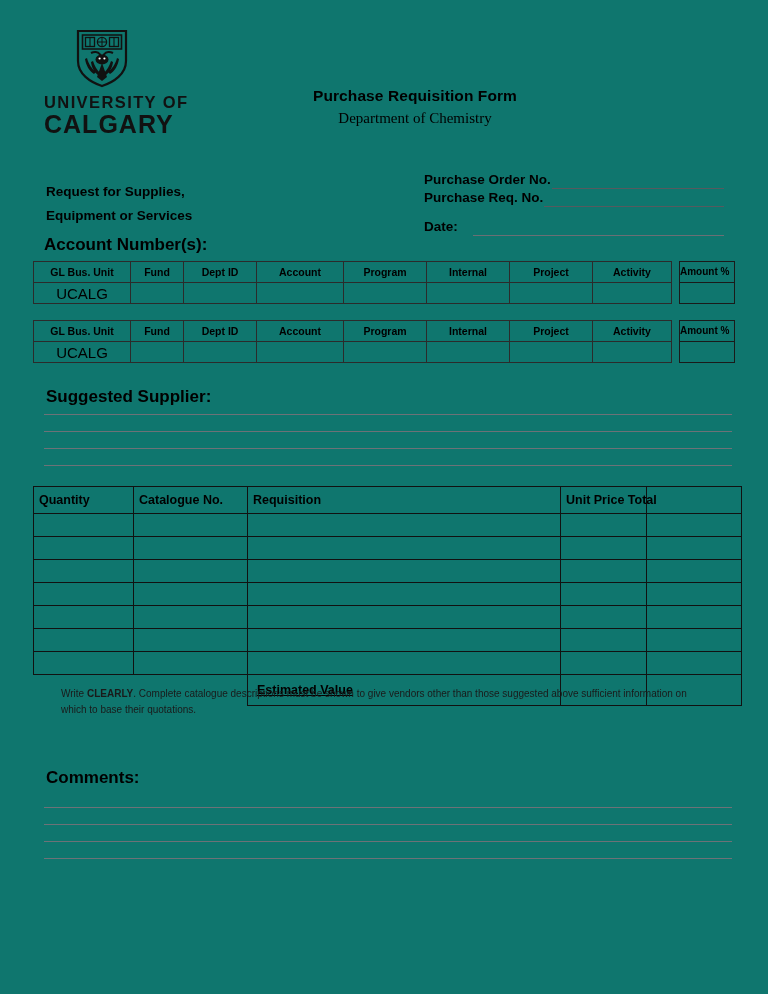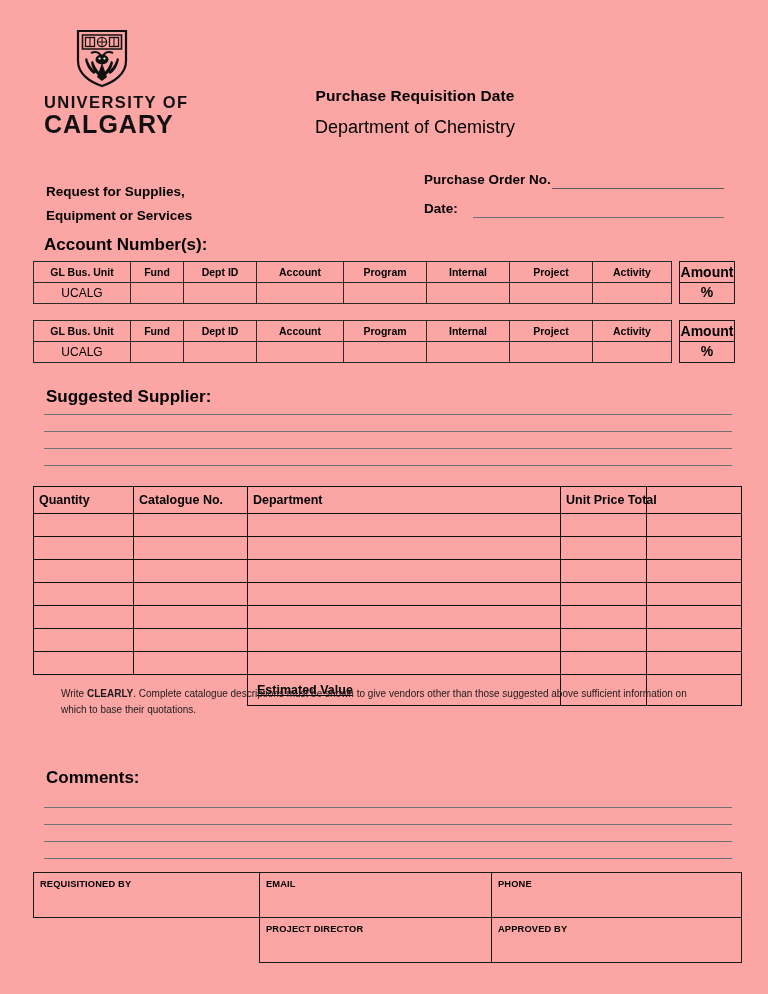"UNIVERSITY OF" .page { background: #fca5a5 -> #0f766e }
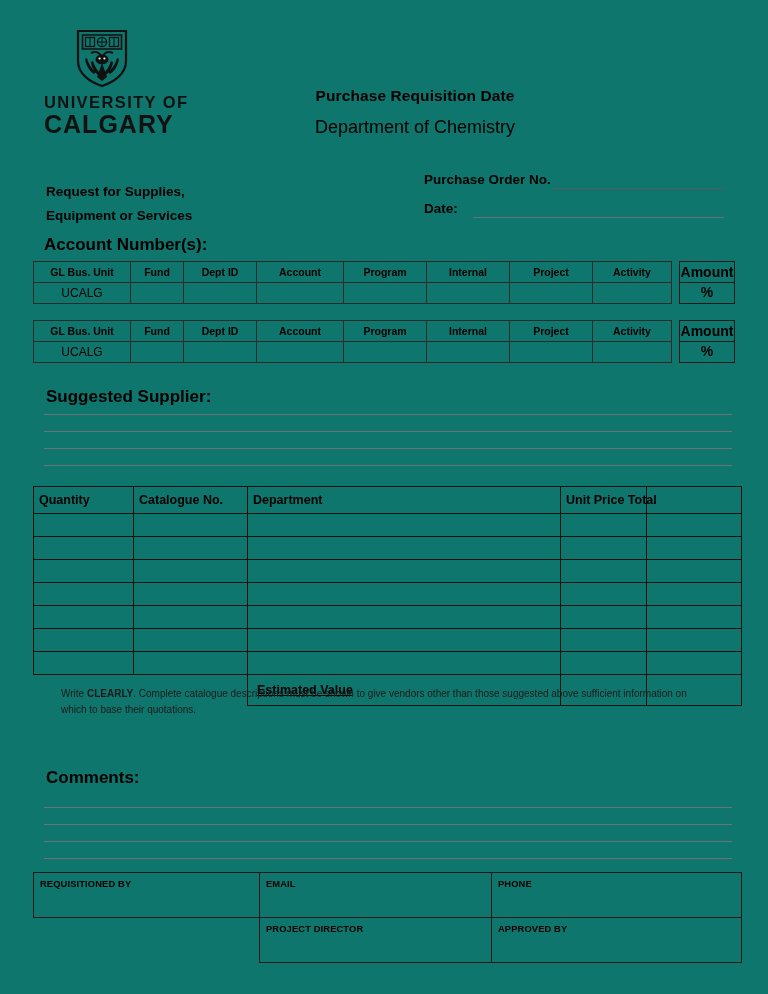"Purchase Requisition Date" div.form-title { text: Date -> Form }
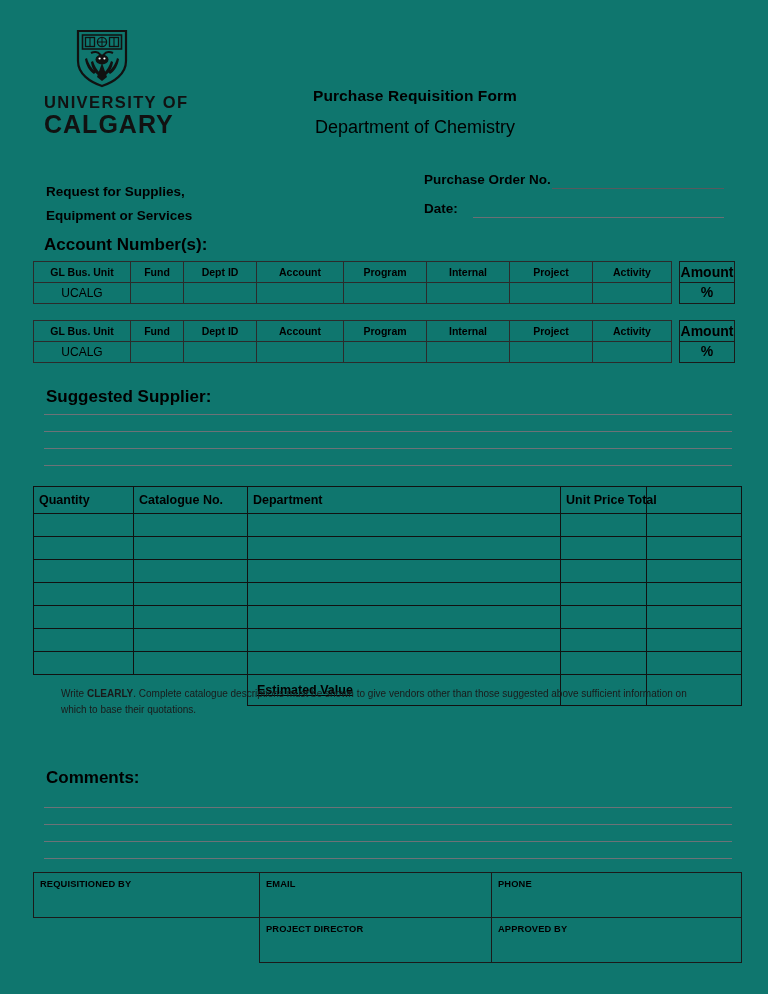"Department of Chemistry" .form-subtitle { font-family: none -> Liberation Serif, serif; font-size: 18px -> 15px; margin-top: 10px -> 3px }
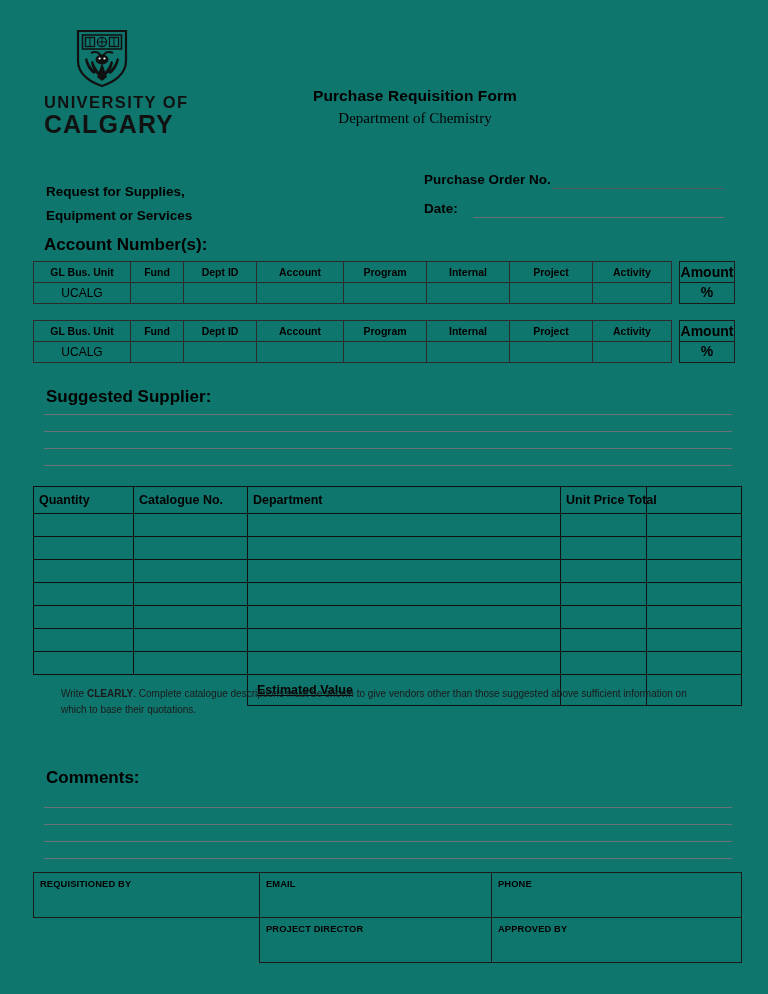"Purchase Req. No." div.po-row { html: none -> <div> <span>Purchase Req. No.</span> <span></span> </div> }
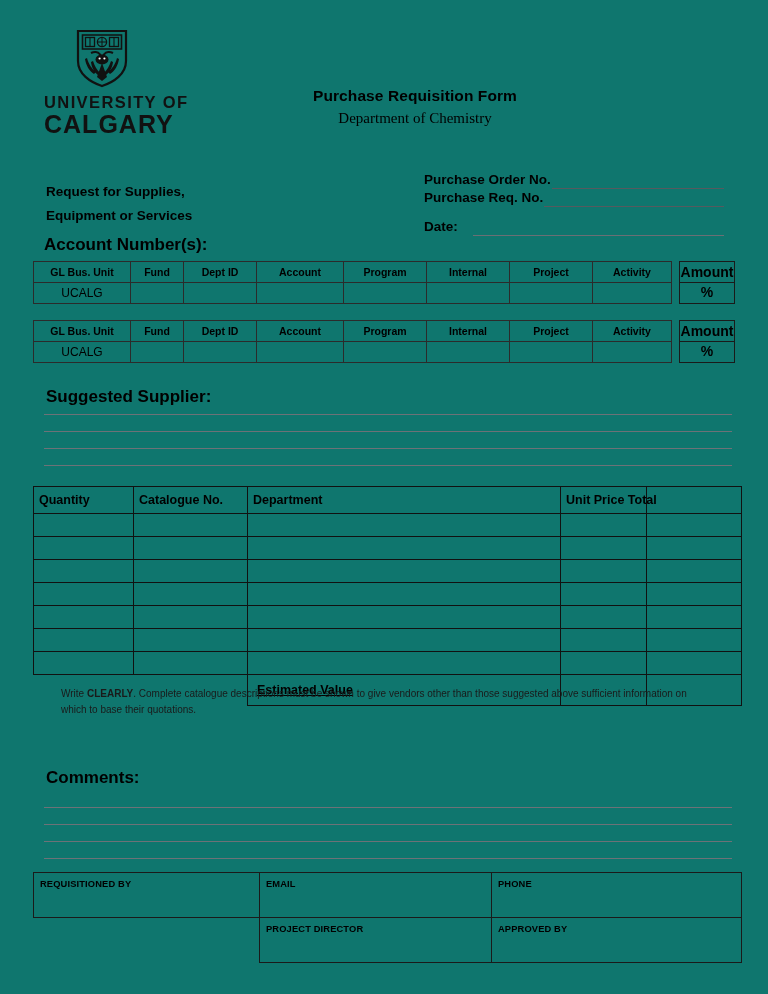"Amount %" .acct-amount .ah { font-size: 14px -> 10px; text-align: center -> left }
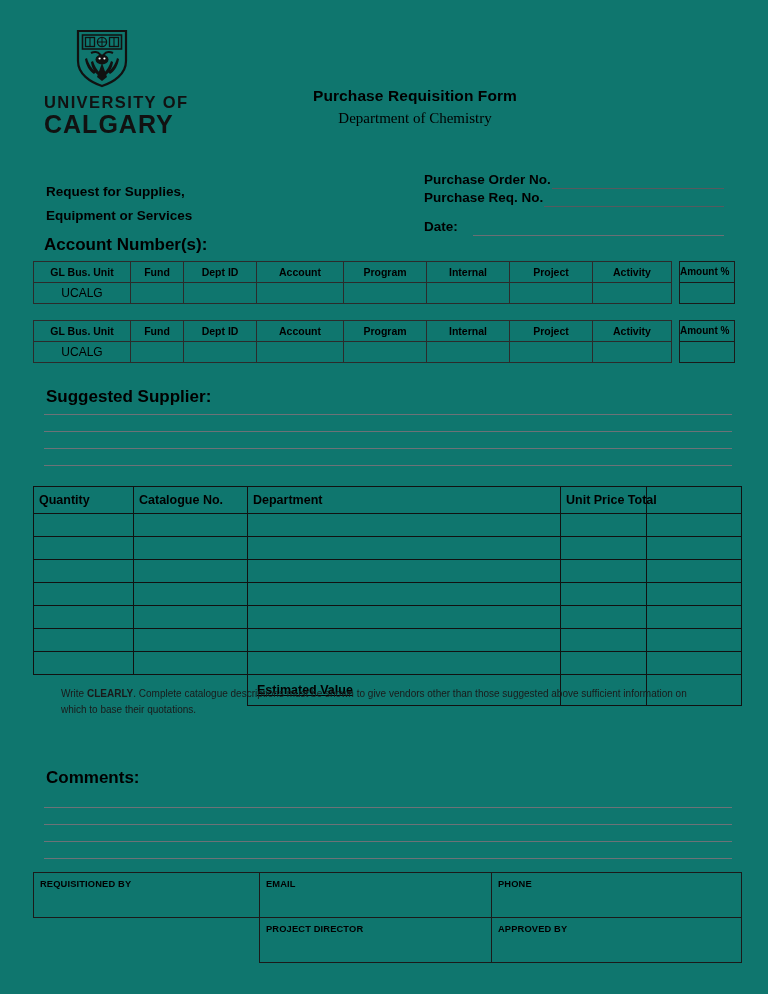"UCALG" .acct-main .td { font-size: 12px -> 15px }
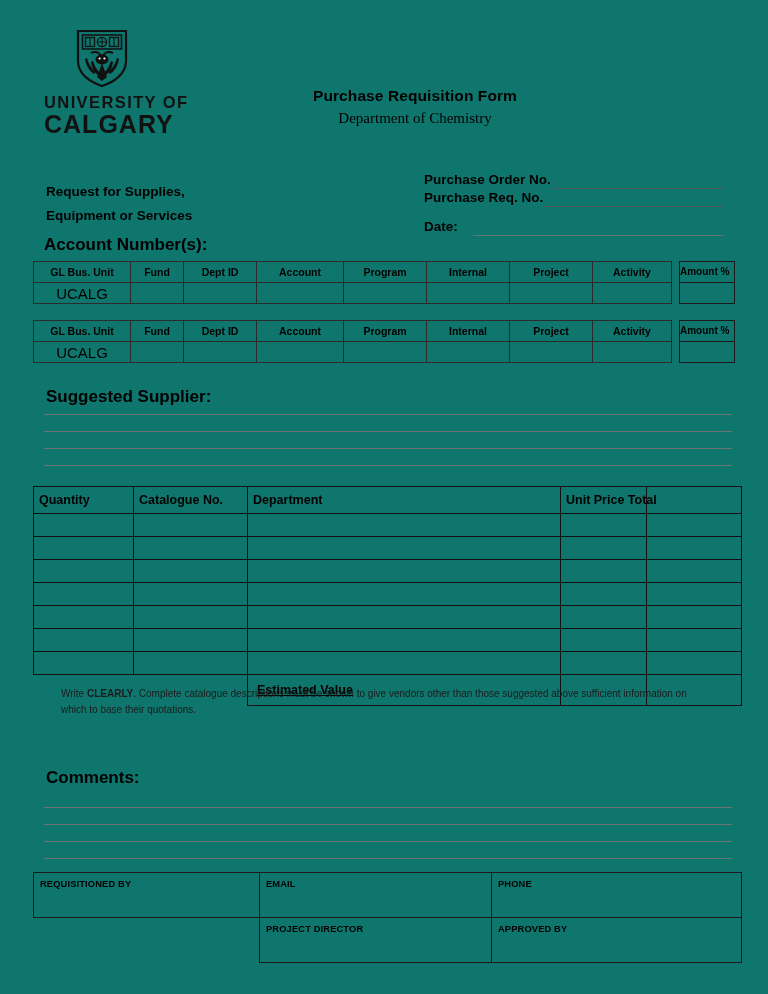"Department" th { text: Department -> Requisition }
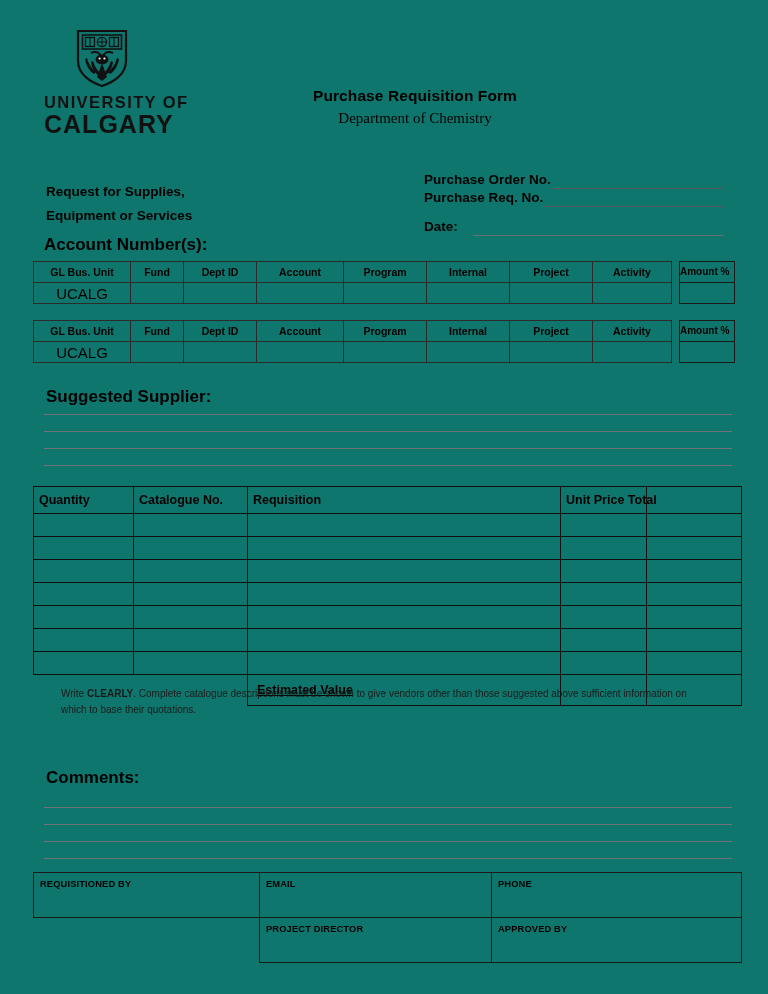"REQUISITIONED BY" table.sig { html: <table> <colgroup> <col> <col> <col> </colgroup> <tbody> <tr> <td>REQUISITIONED BY</td> <td>EMAIL</td> <td>PHONE</td> </tr> <tr> <td></td> <td>PROJECT DIRECTOR</td> <td>APPROVED BY</td> </tr> </tbody> </table> -> none }
